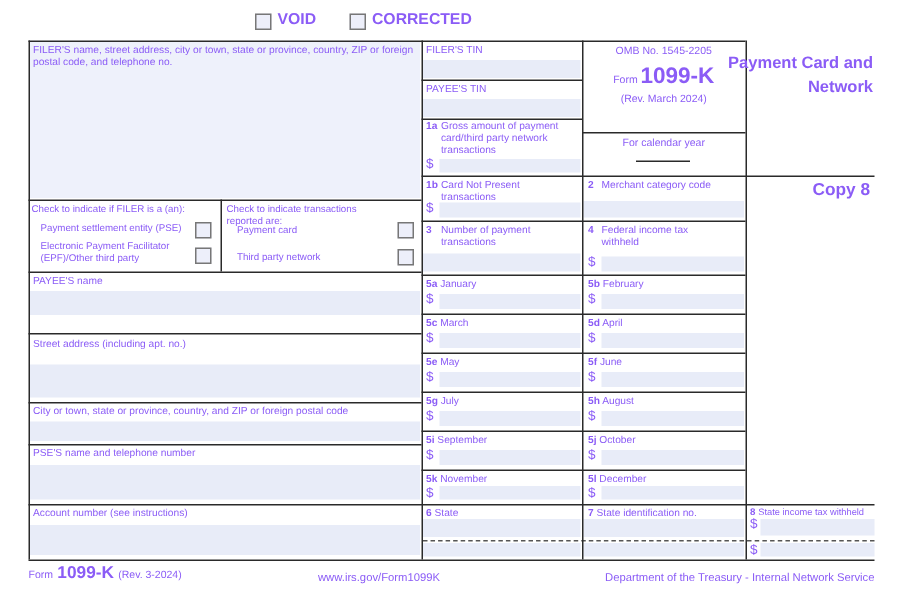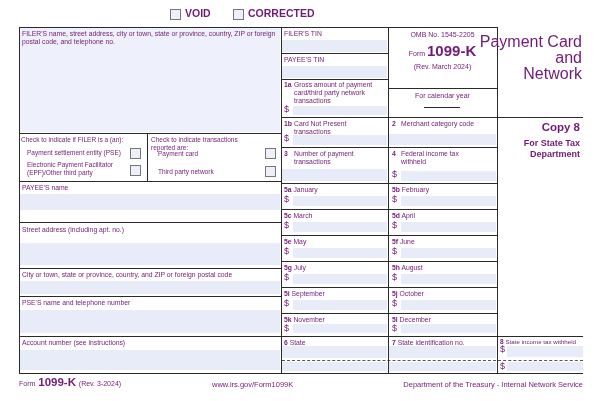"VOID" .page { color: #701a75 -> #8b5cf6 }
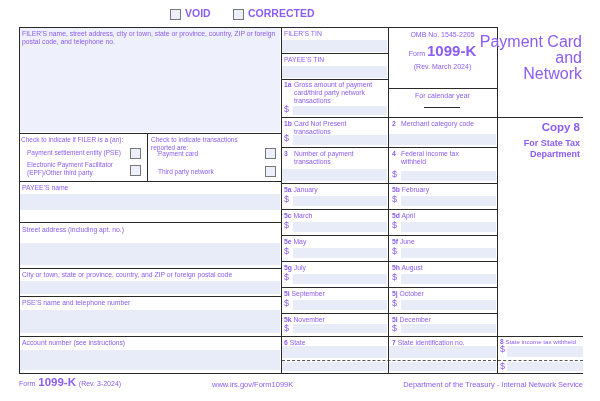"Payment Card and" div.txt { font-size: 16px -> 11px; font-weight: normal -> bold }
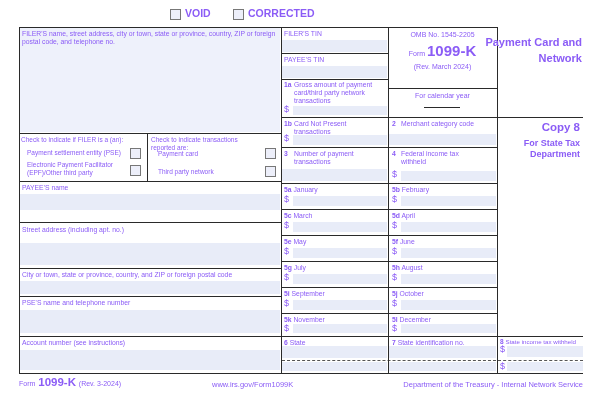"For State Tax" div.txt { html: <div> <span>For State Tax</span> <span>Department</span> </div> -> none }
